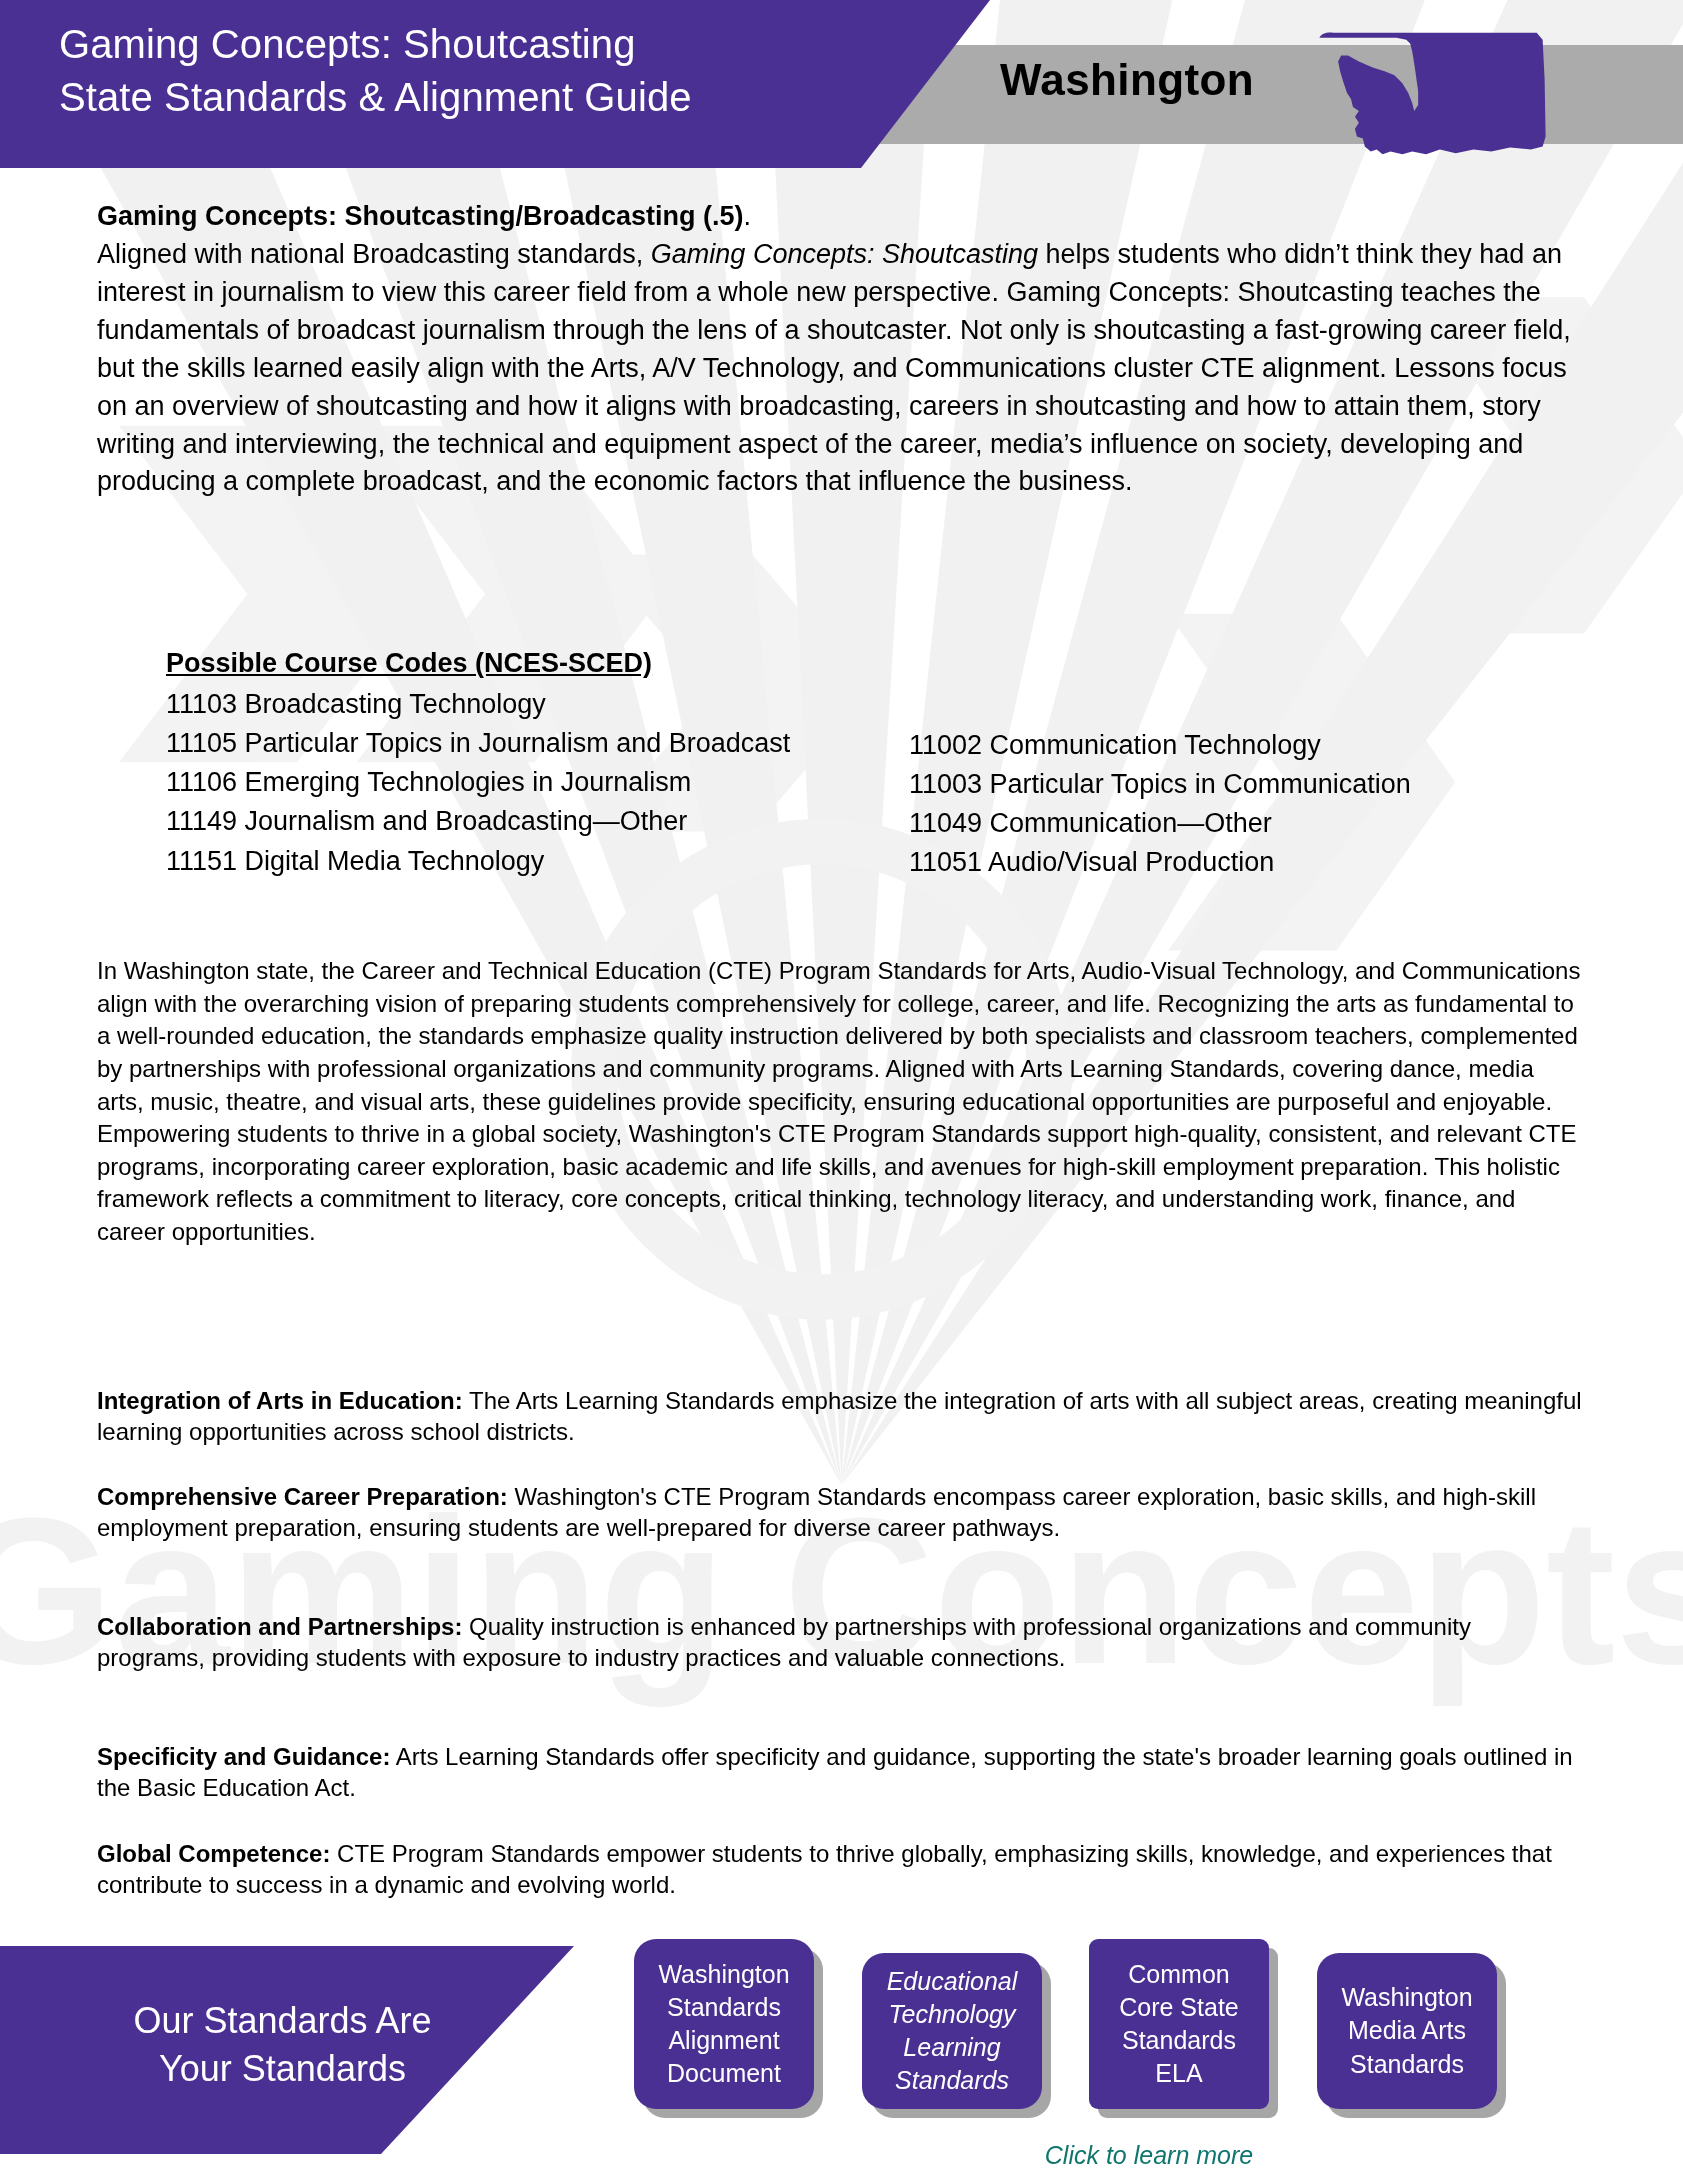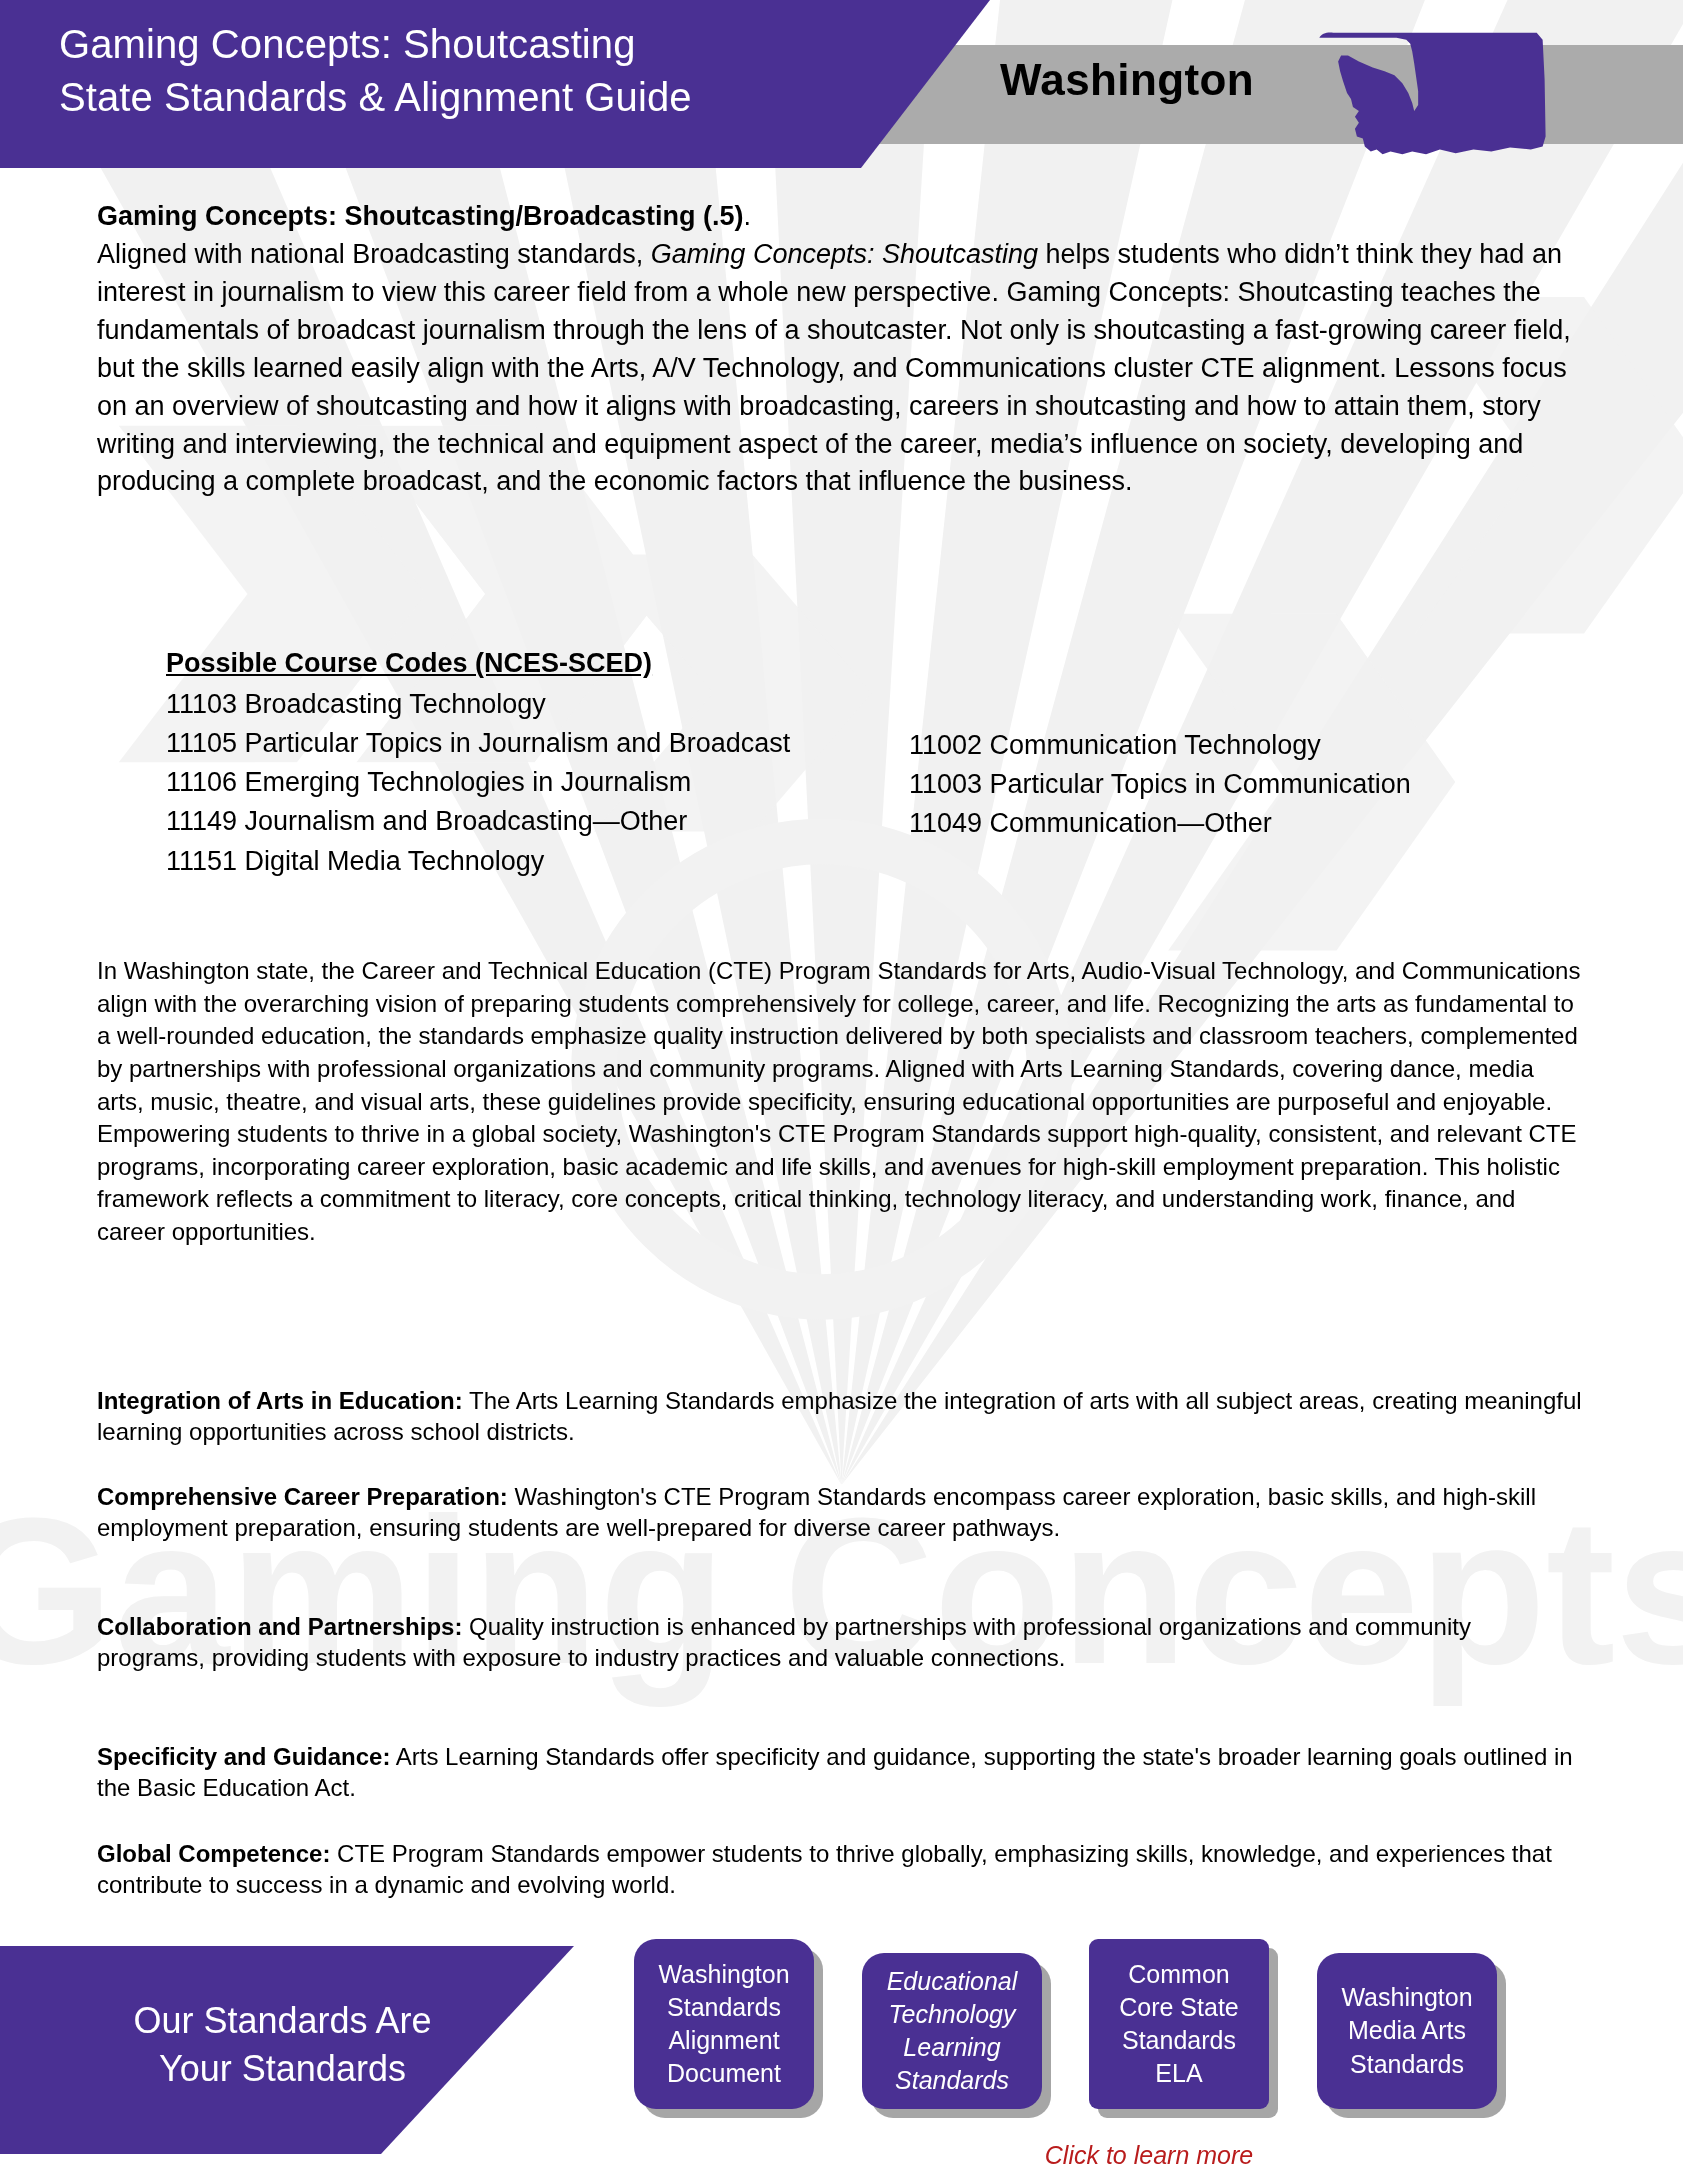"11051 Audio/Visual Production" div.cc-row { html: none -> <div>11051 Audio/Visual Production</div> }
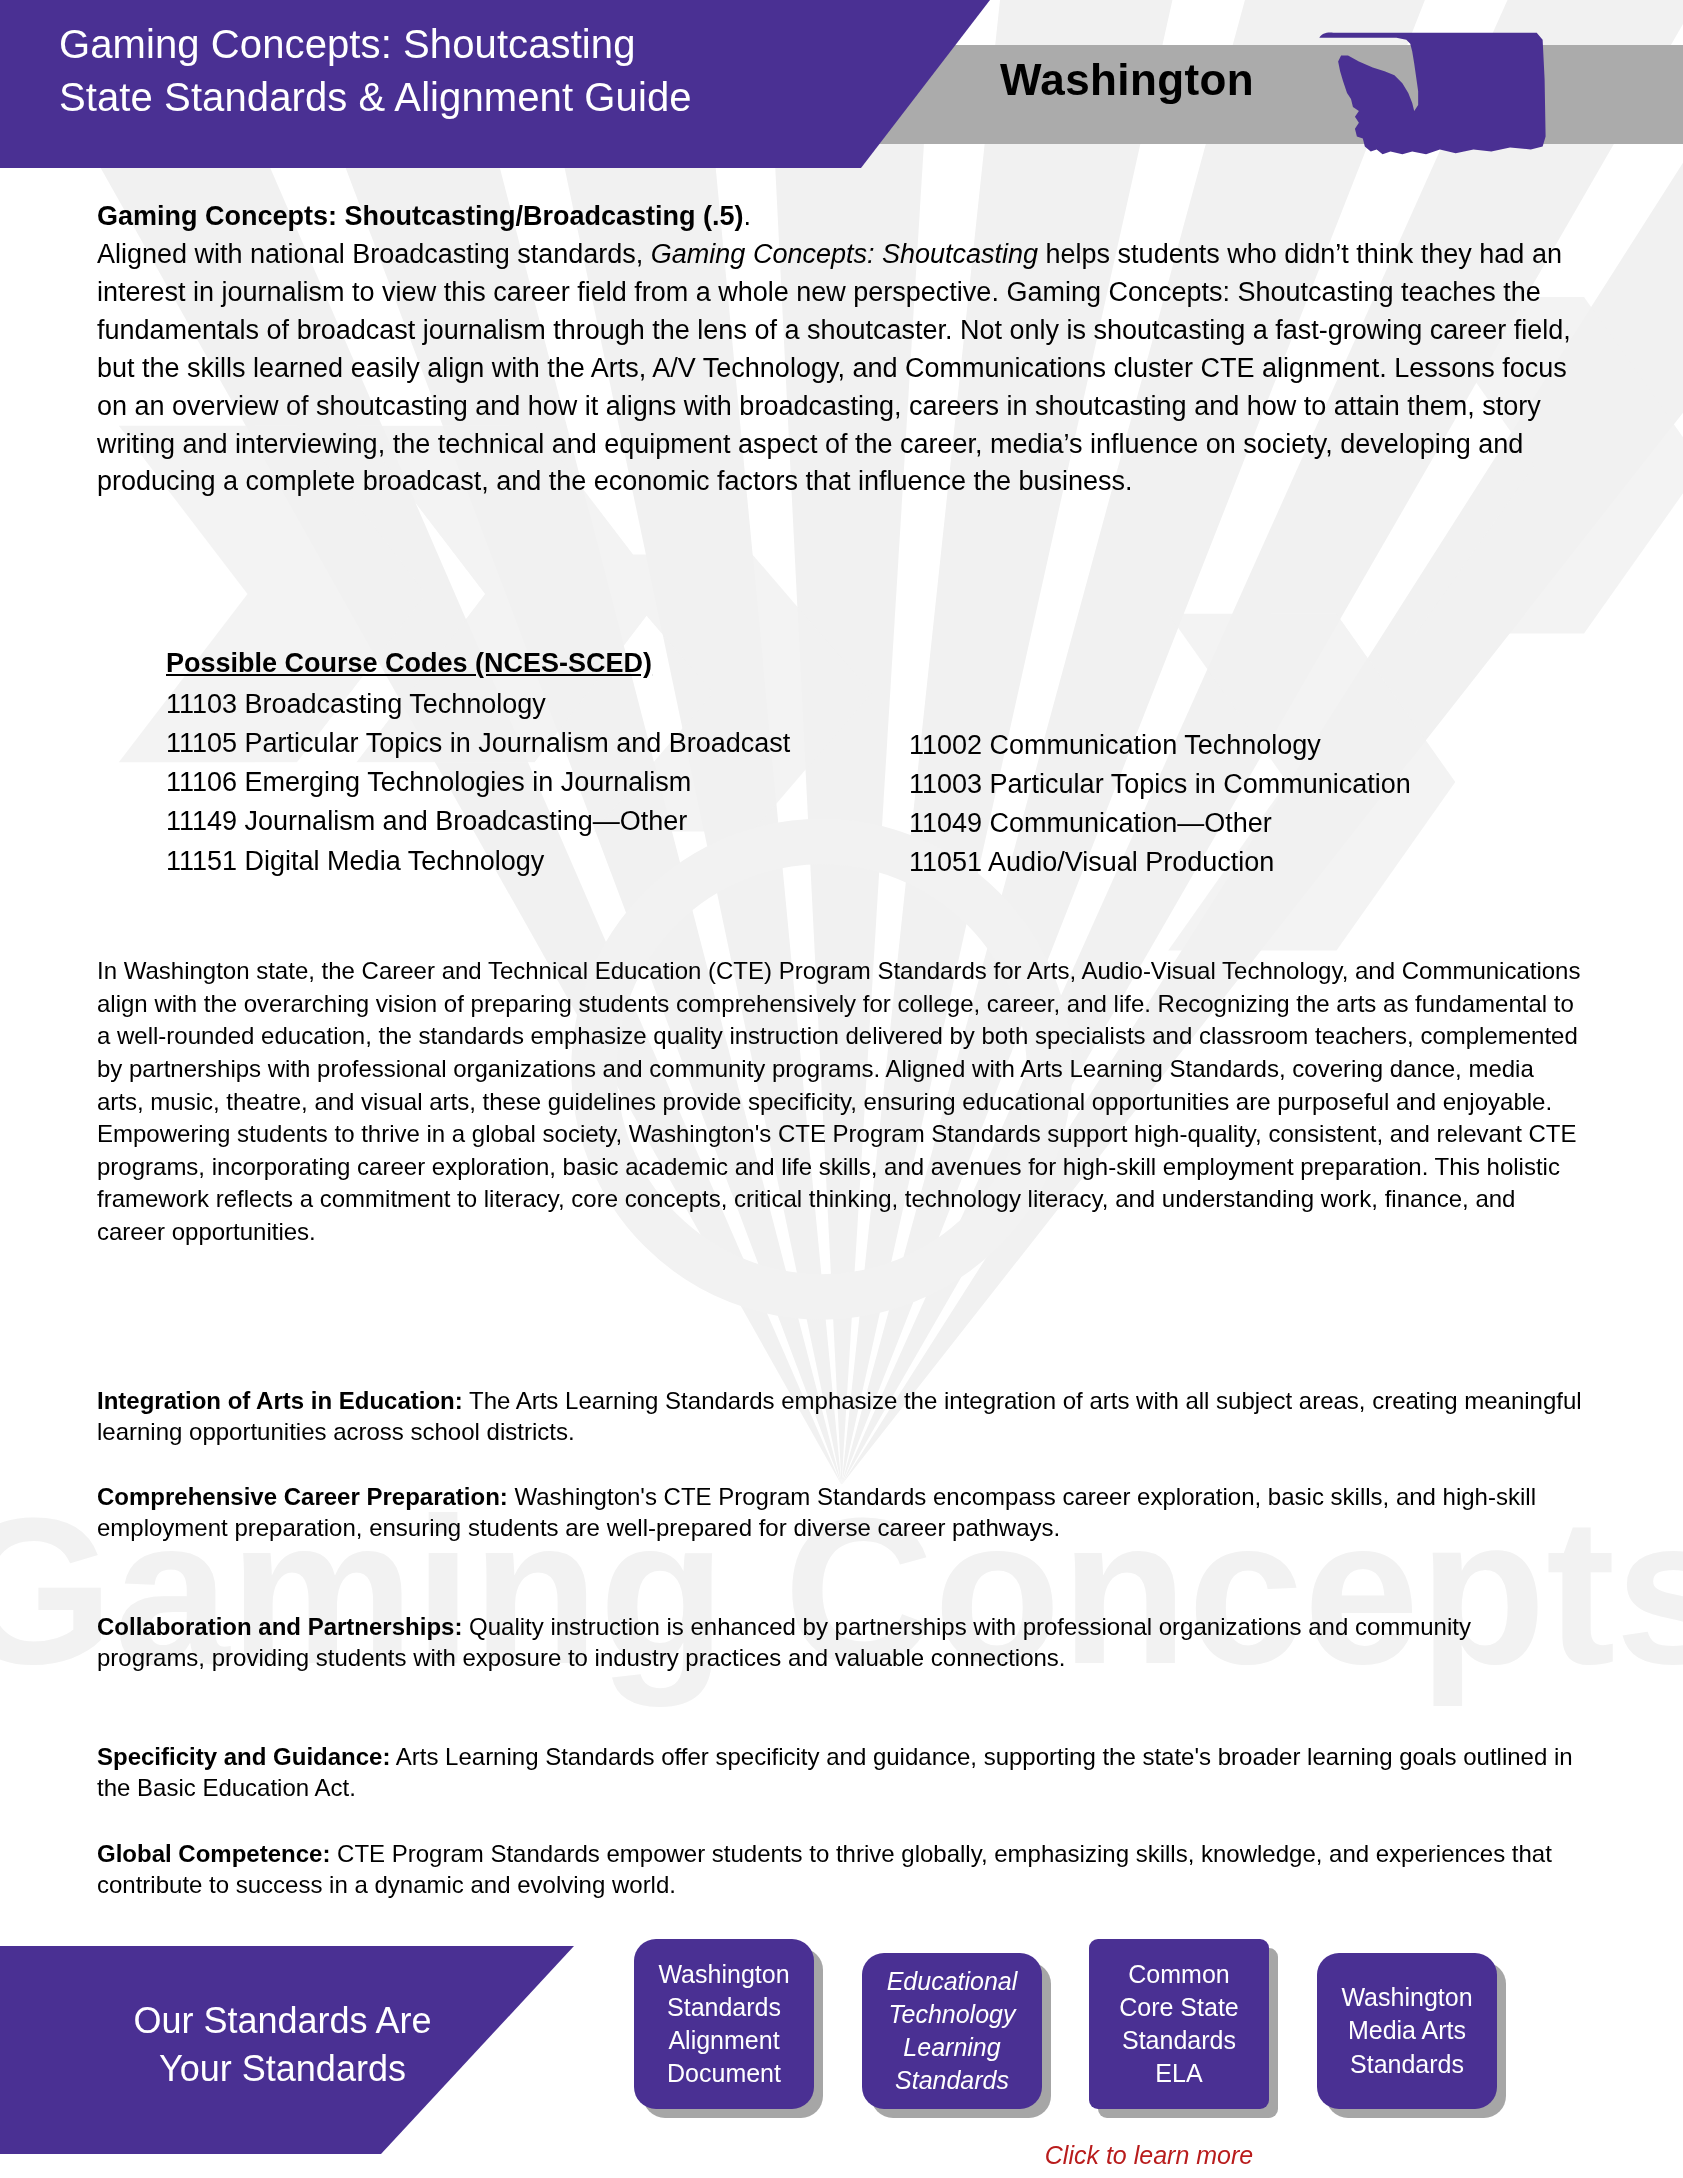"Click to learn more" #click-to-learn { color: #b91c1c -> #0f766e }
